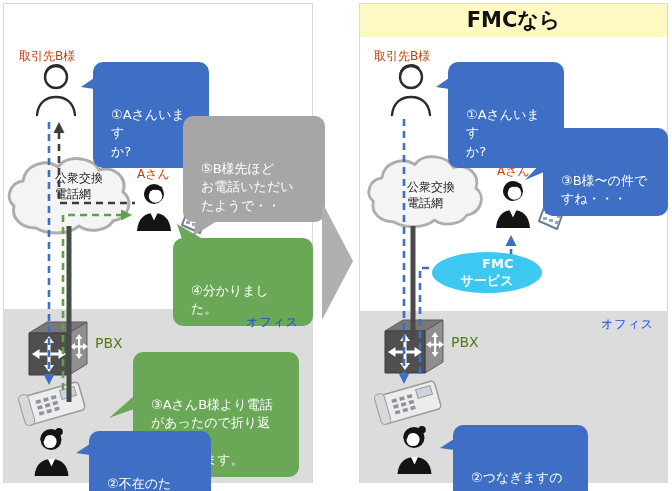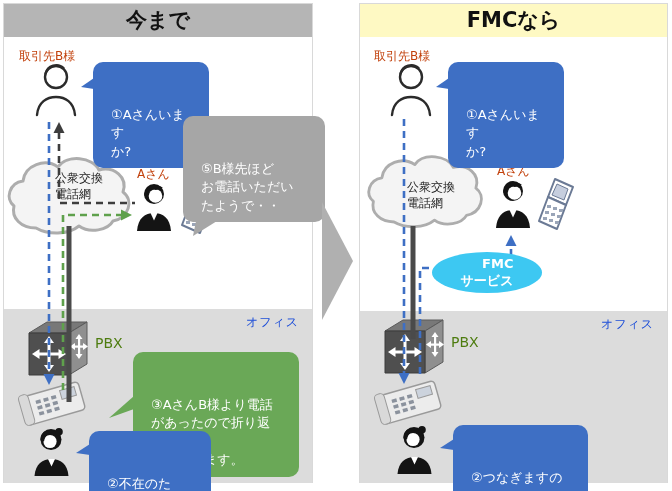"今まで" header.panel-header { html: <header>今まで</header> -> none }
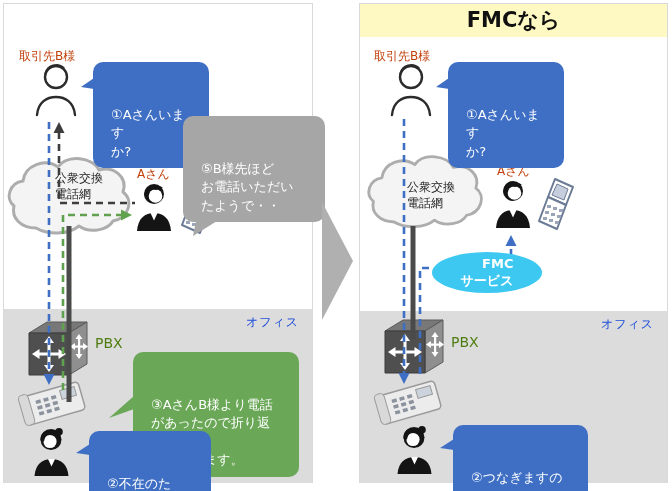"③B様〜の件で" div.bubble { html: none -> <div> <svg> <polygon></polygon> </svg> <span>③B様〜の件で すね・・・</span> </div> }
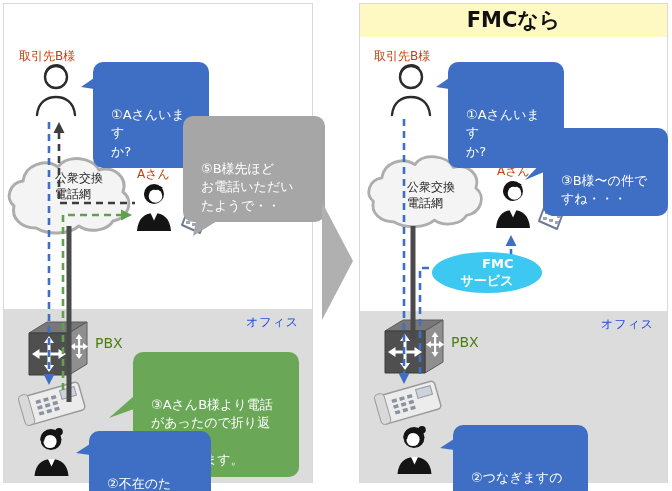"④分かりました。" div.bubble { html: none -> <div> <svg> <polygon></polygon> </svg> <span>④分かりました。</span> </div> }
